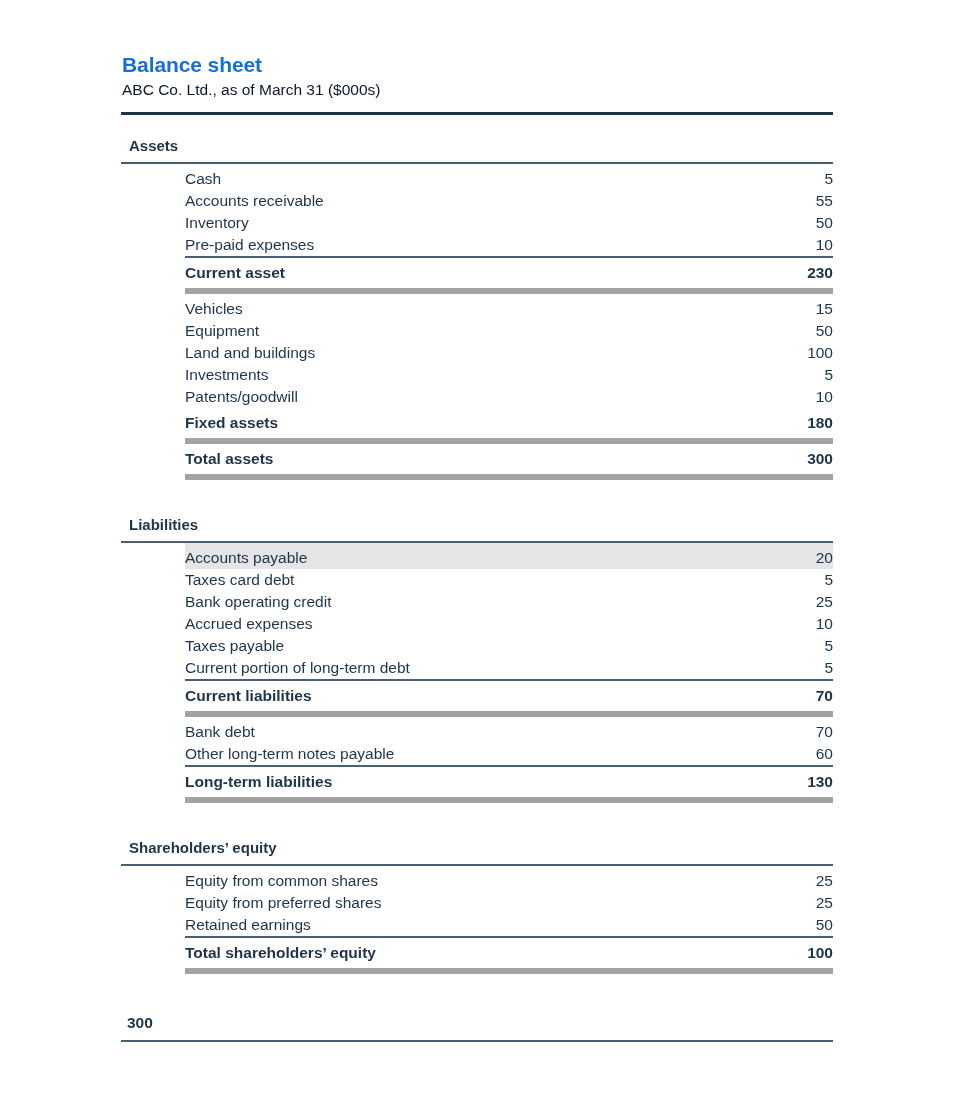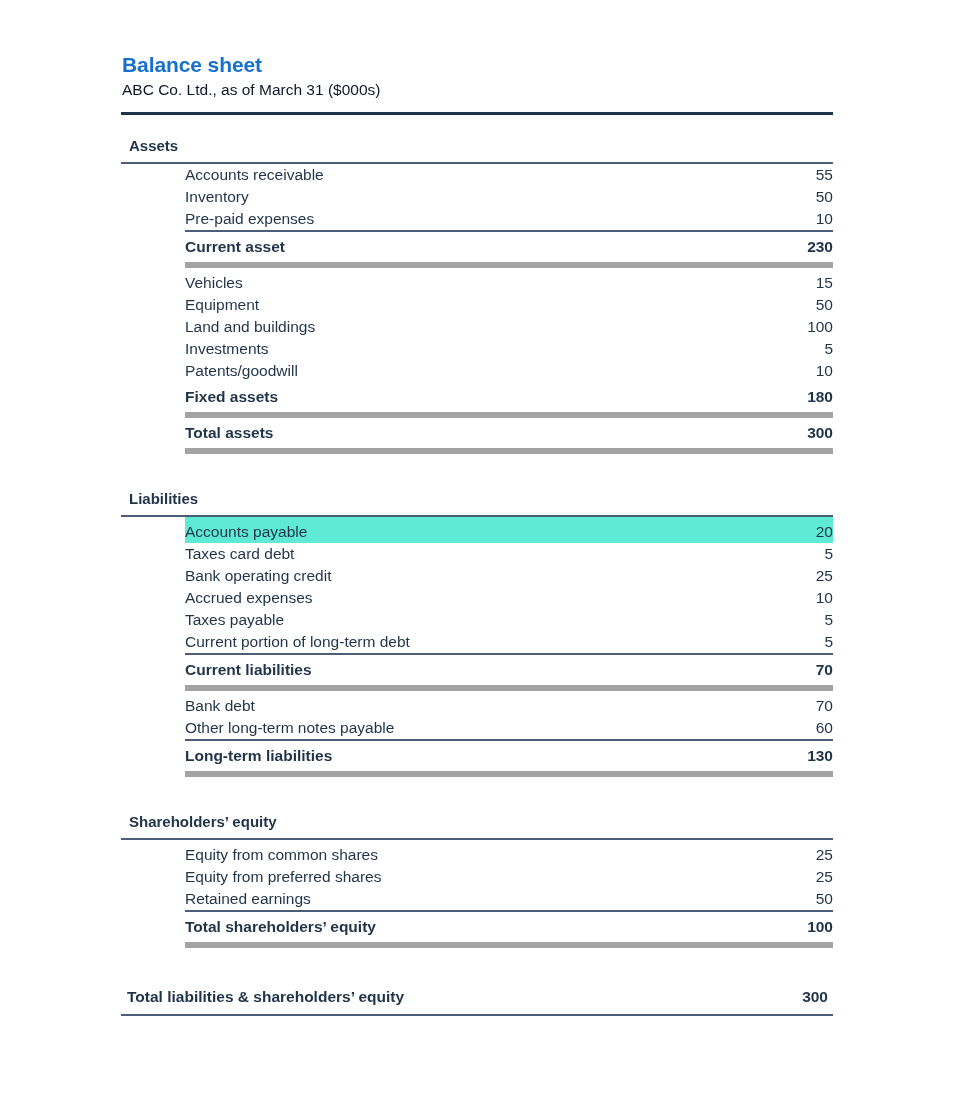"Cash" tr.item { html: none -> <tr> <td>Cash</td> <td>5</td> </tr> }
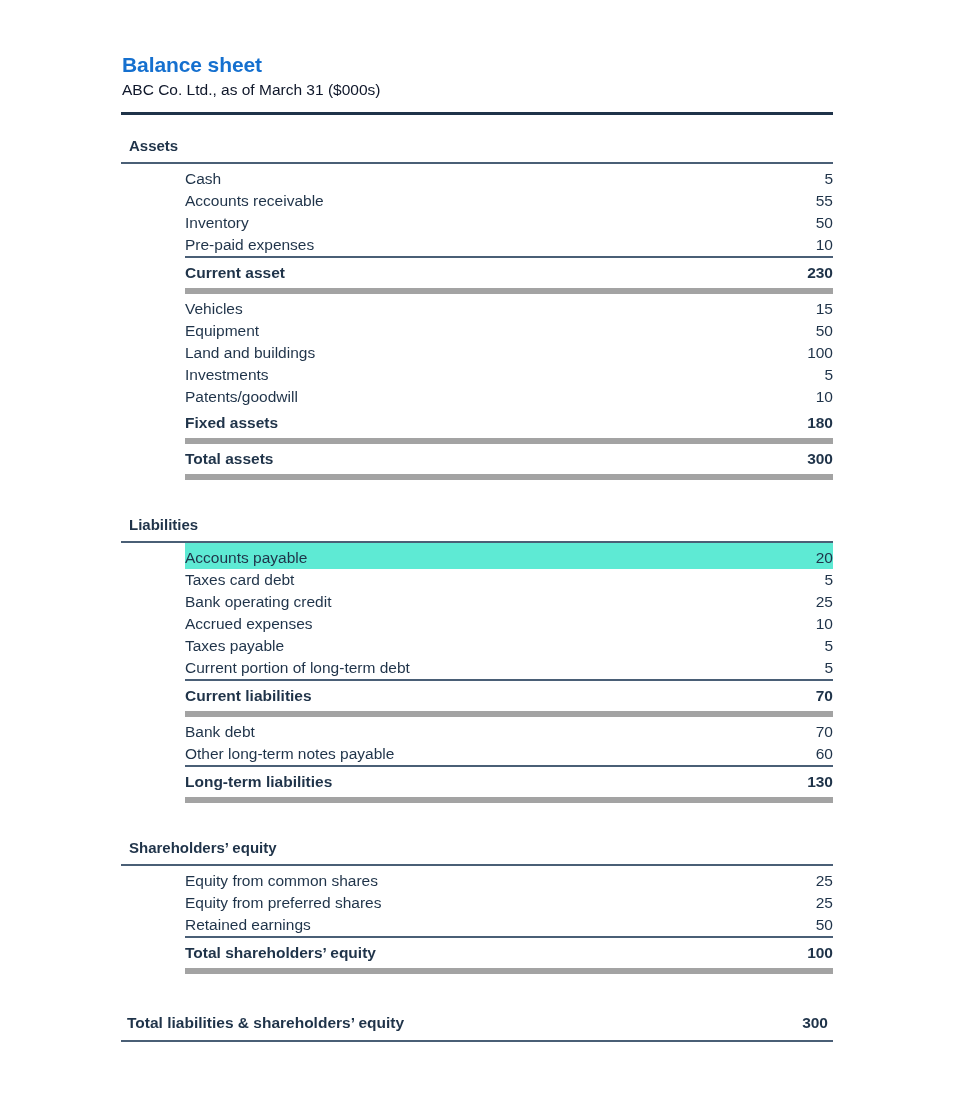"Accounts payable" tr.highlight td { background: #5eead4 -> #e5e5e5 }
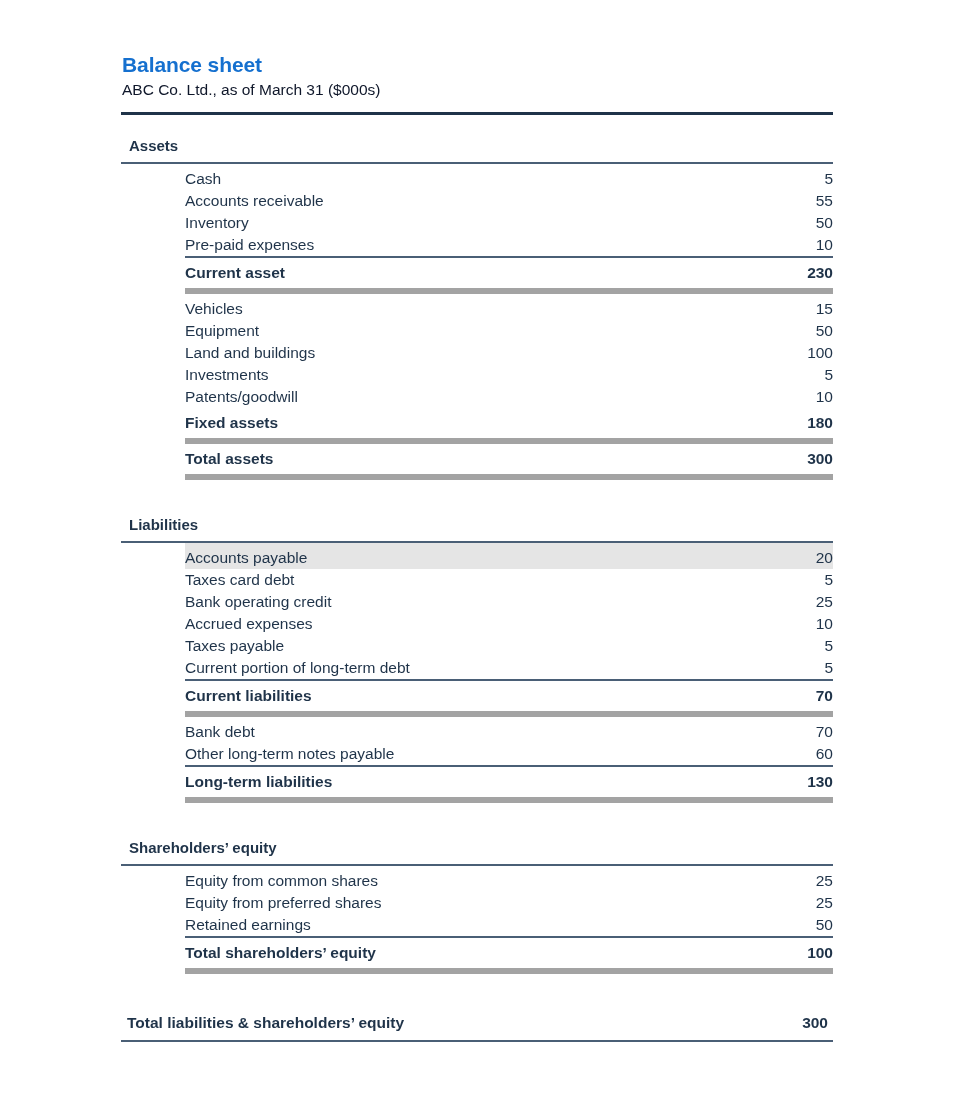"Total liabilities & shareholders’ equity" span { html: <span>Total liabilities &amp; shareholders’ equity</span> -> none }
